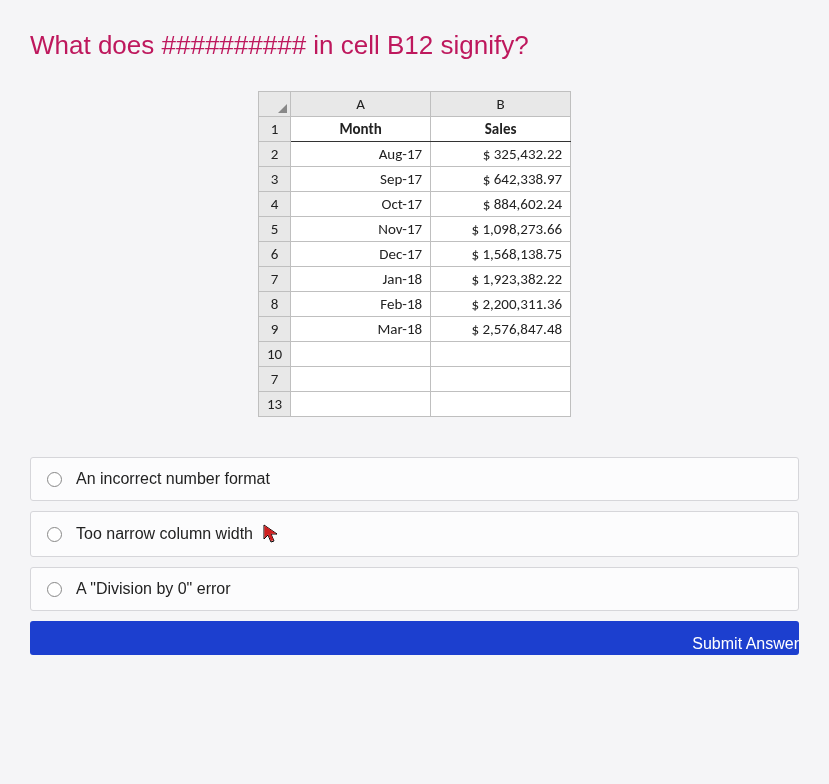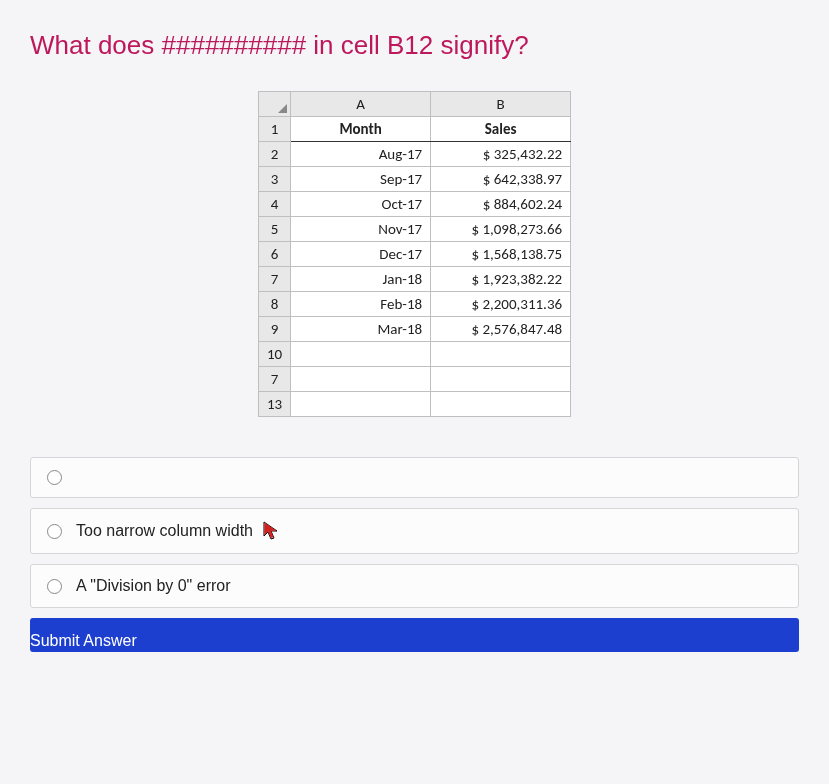"An incorrect number format" span { html: none -> <span>An incorrect number format</span> }
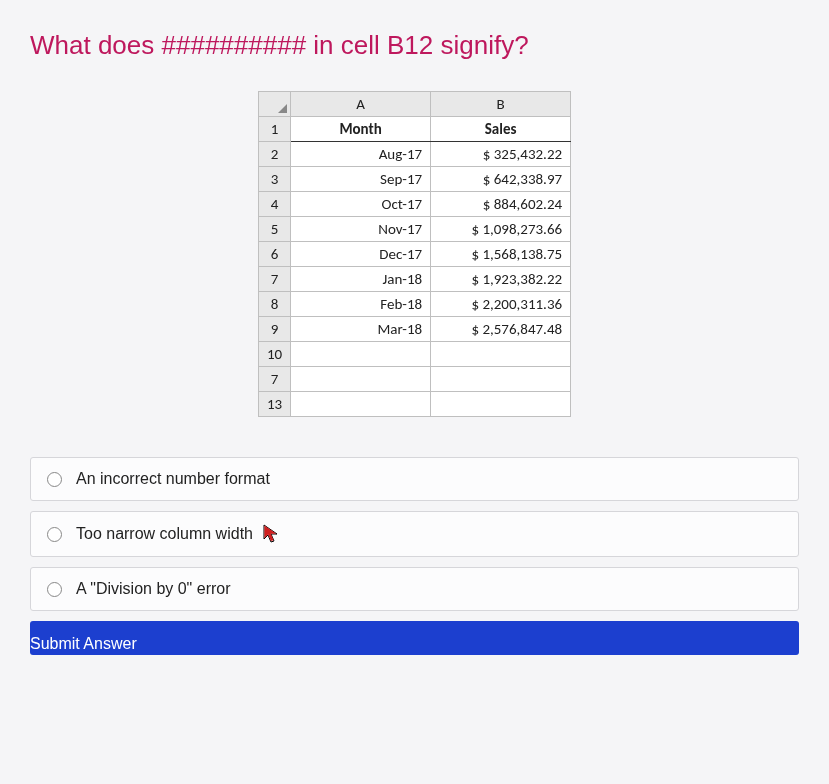"Submit Answer" .submit { text-align: left -> right }
